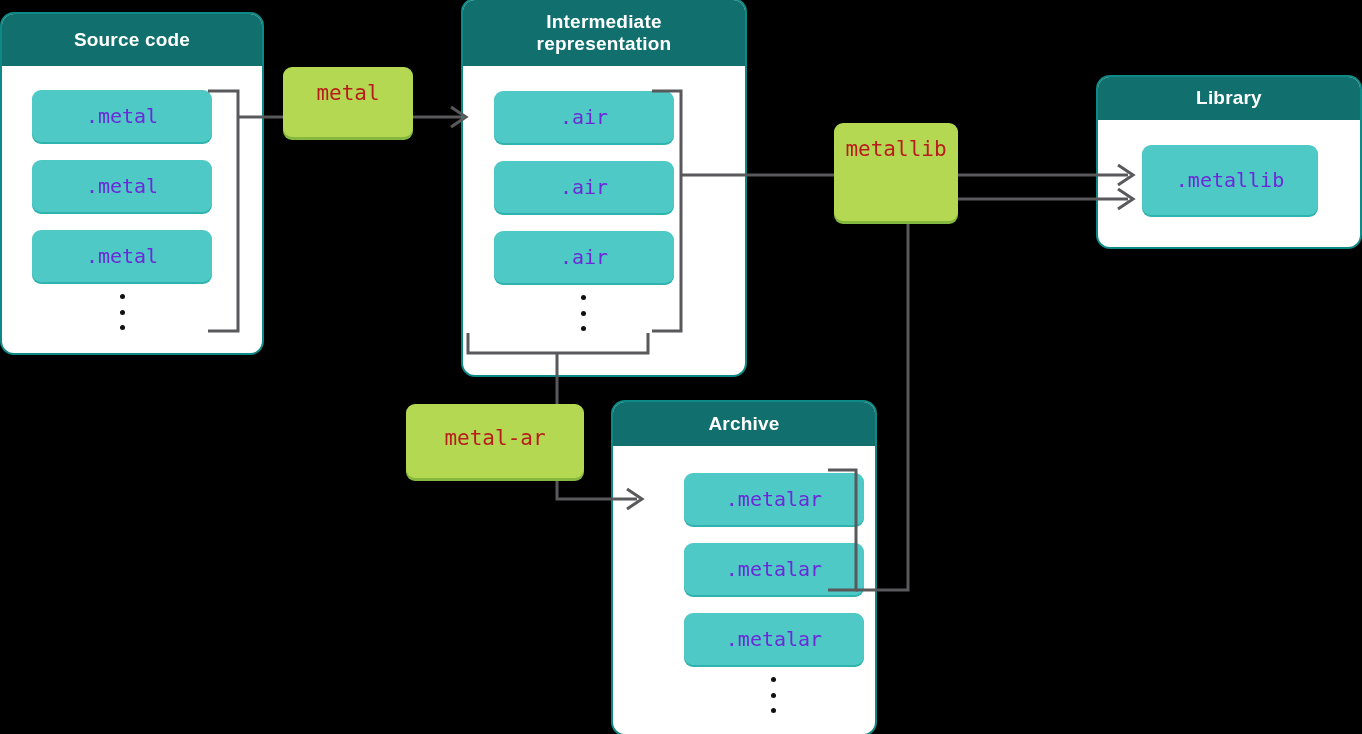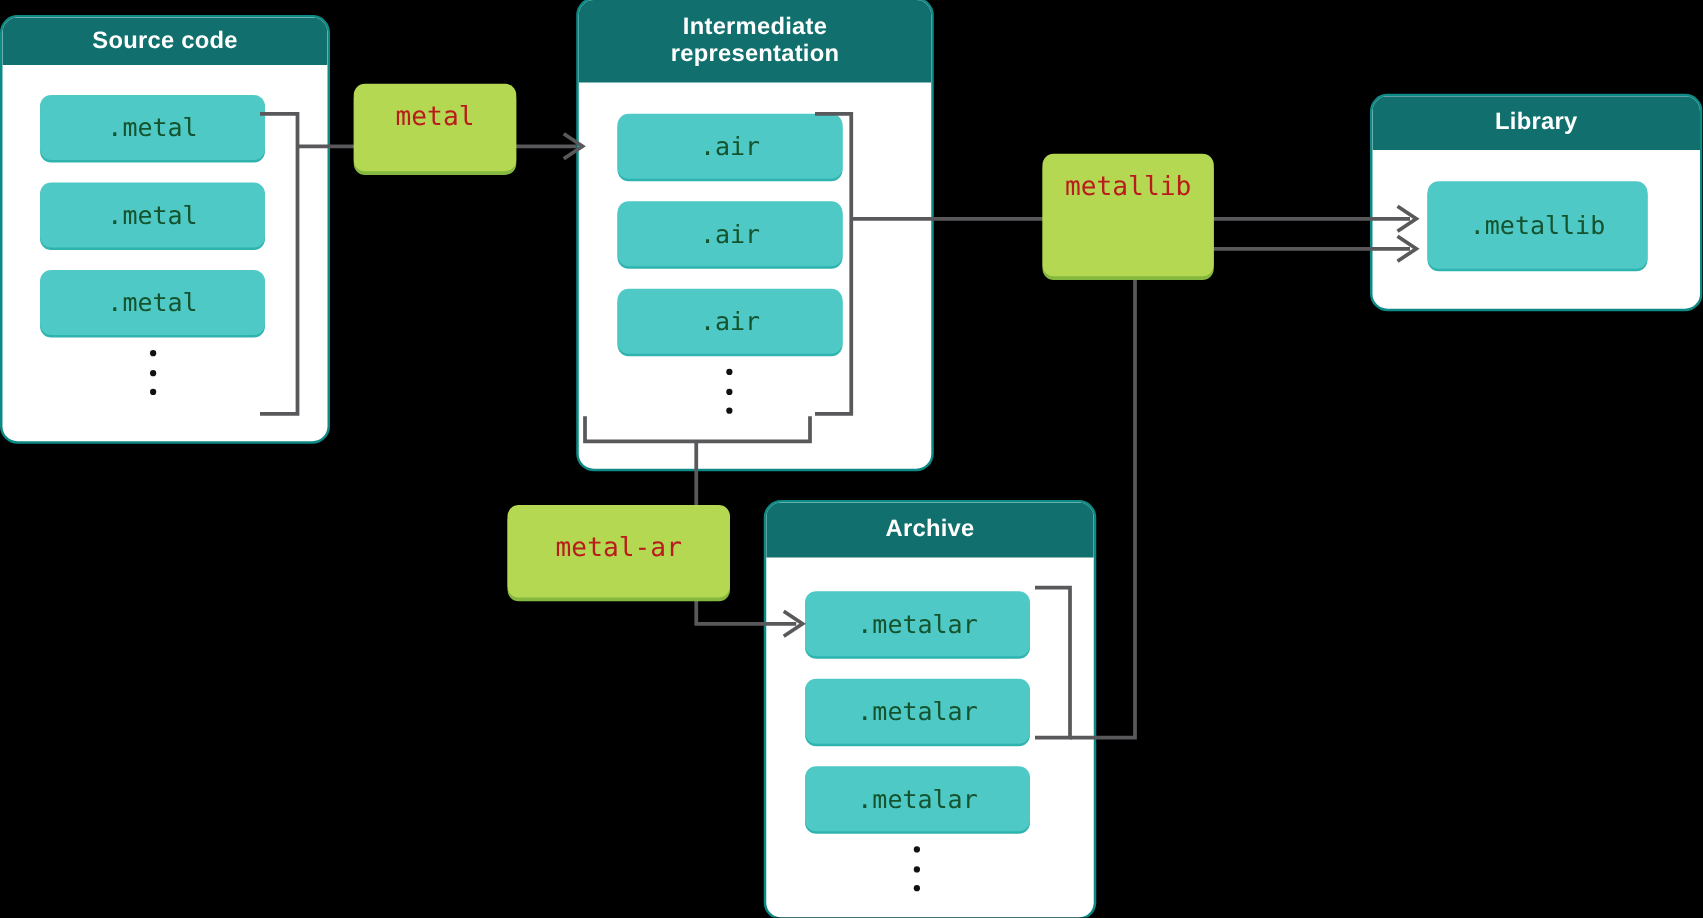"Source code" div.panel-head { height: 38px -> 52px }
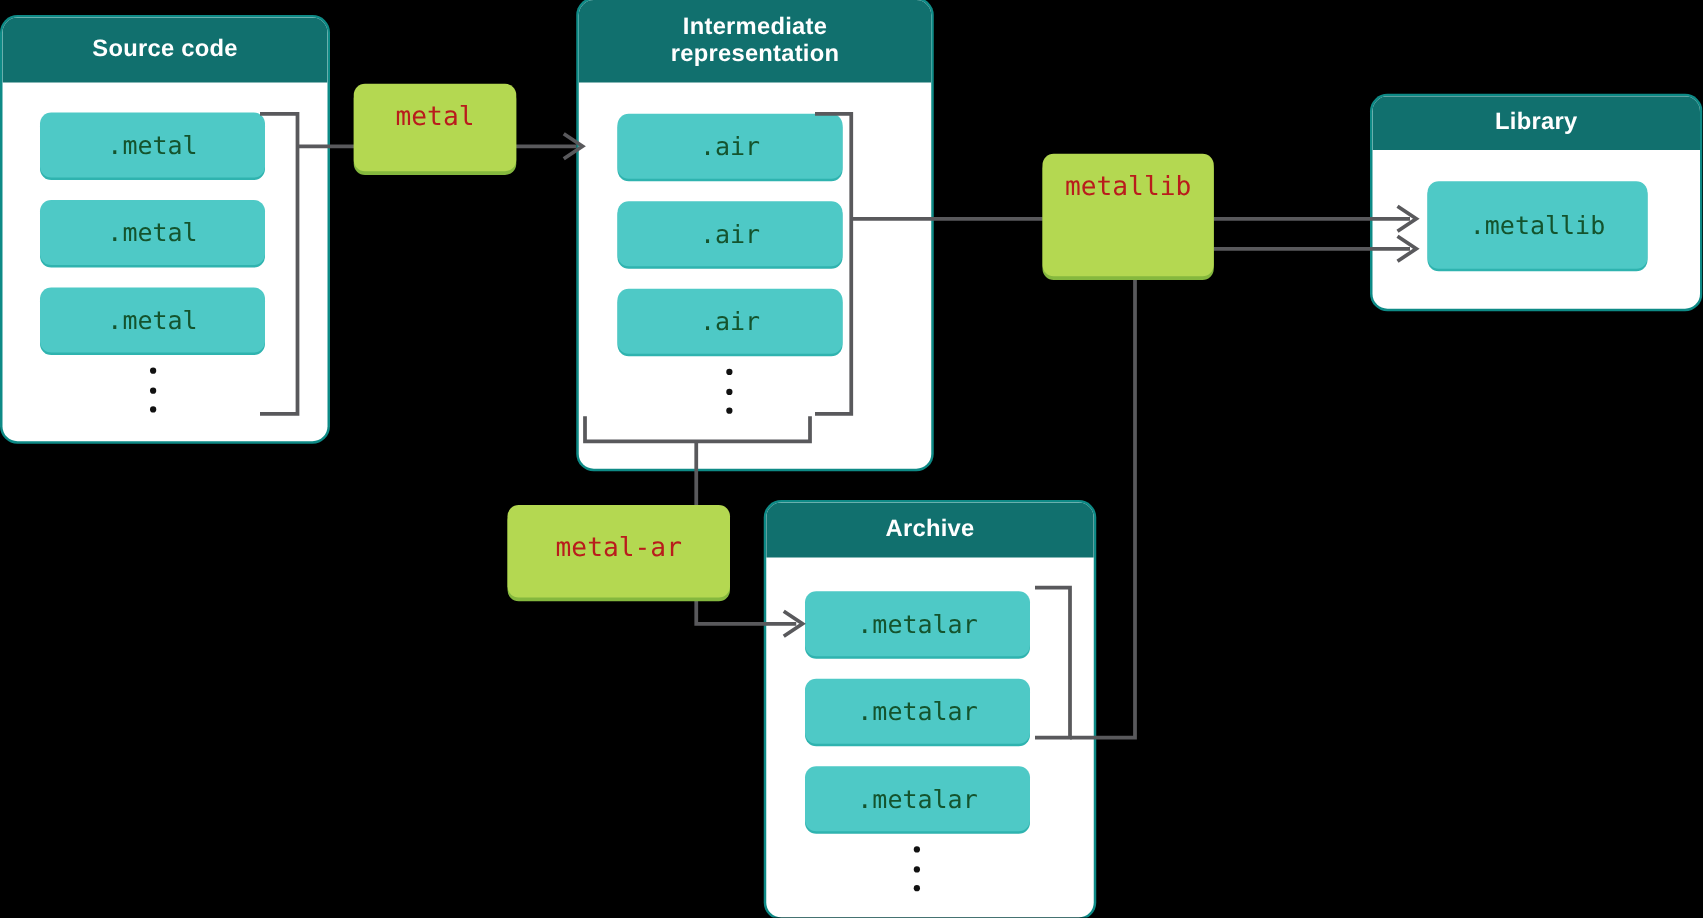".metal" .pill { color: #14532d -> #6d28d9 }
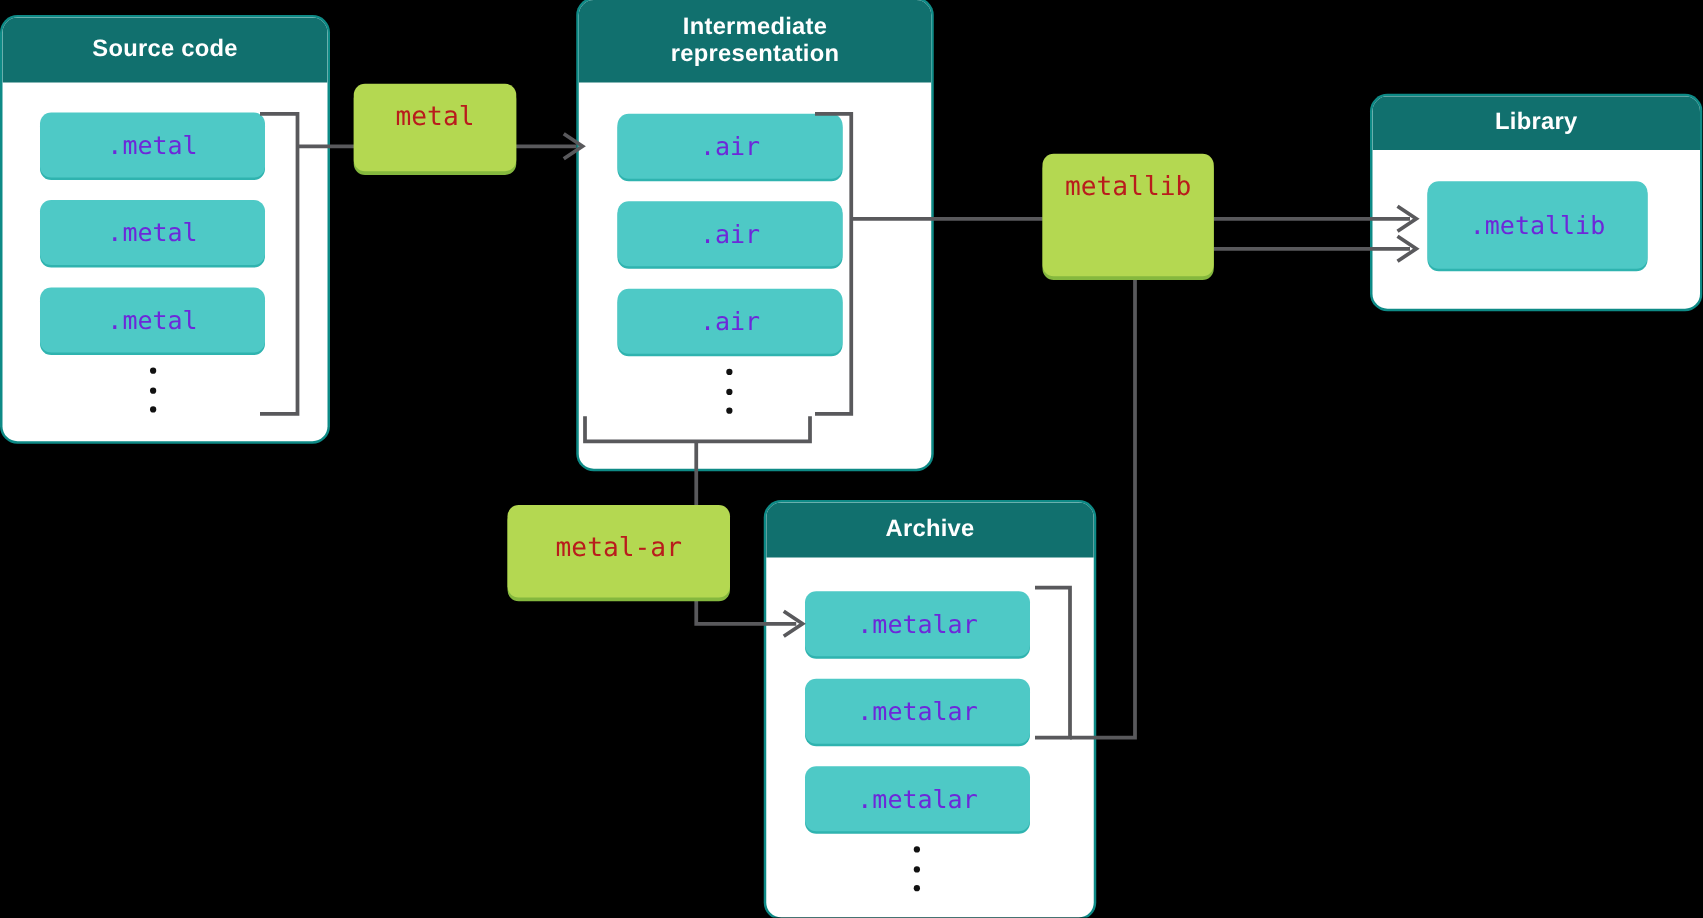"metallib" div.chip { width: 137px -> 124px }
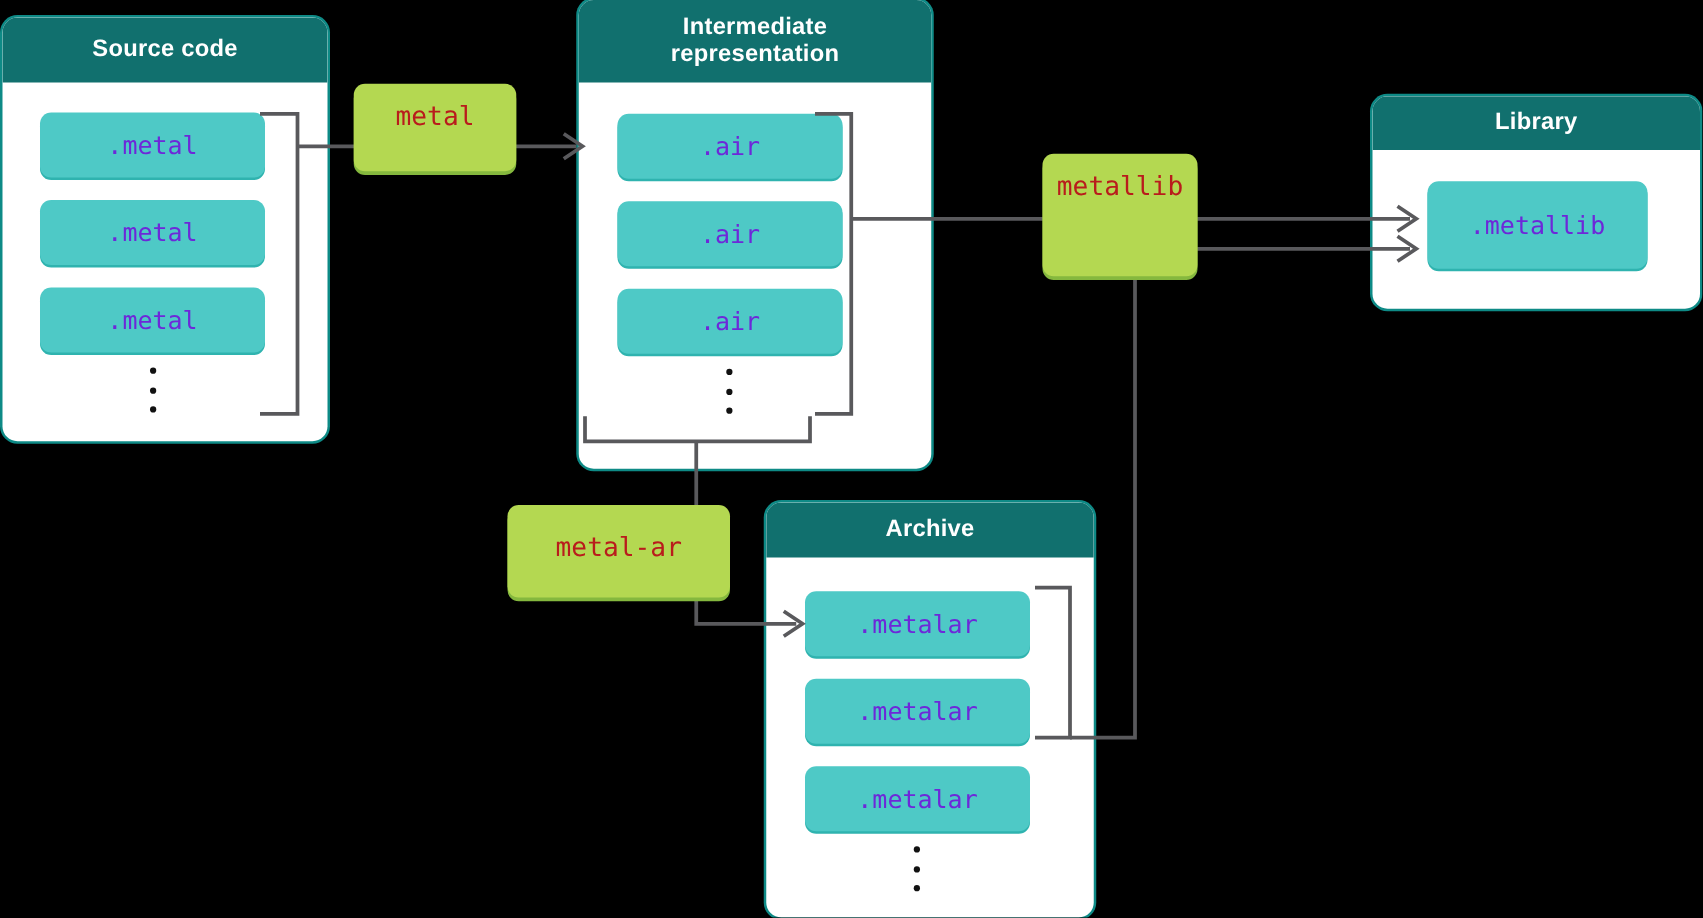".metalar" div.panel-body { margin-left: none -> 40px }
